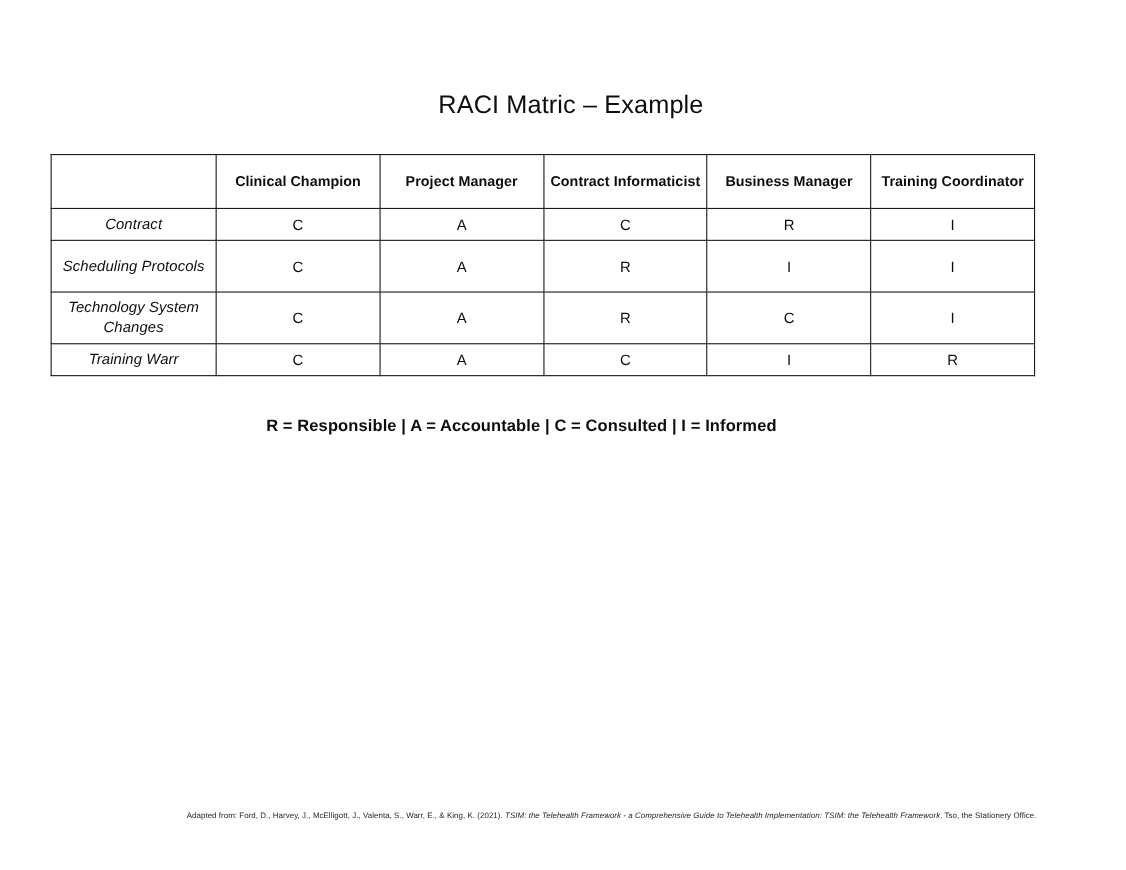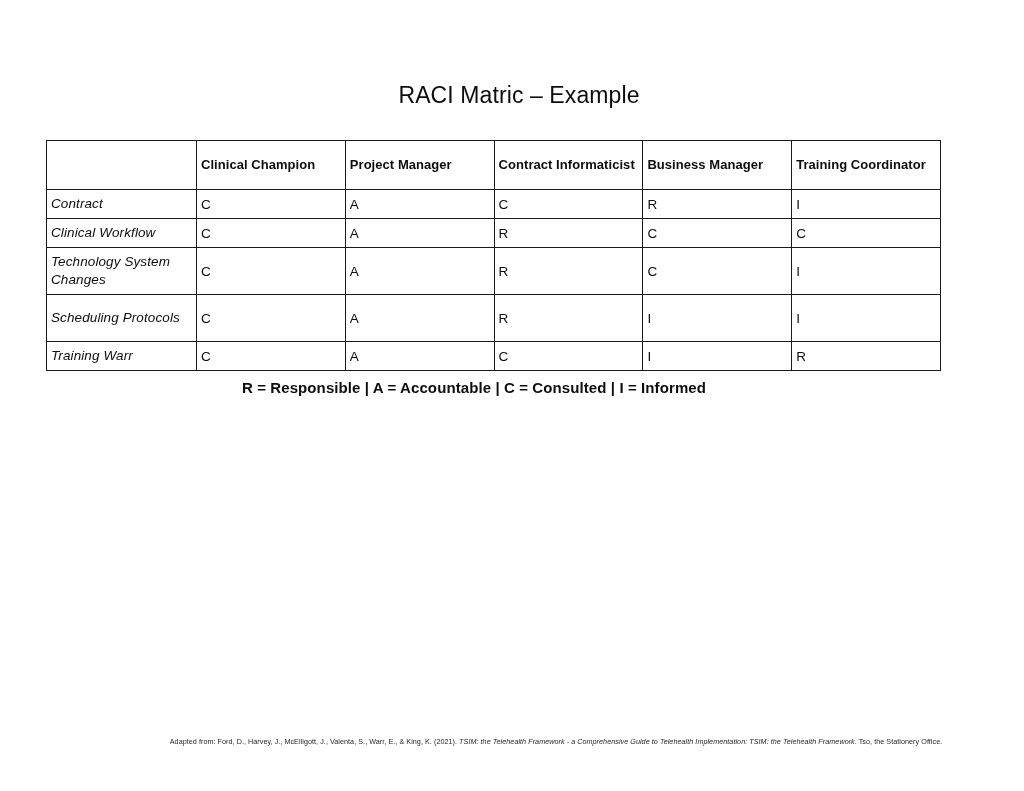"Clinical Champion" table.raci th, table.raci td { text-align: left -> center }
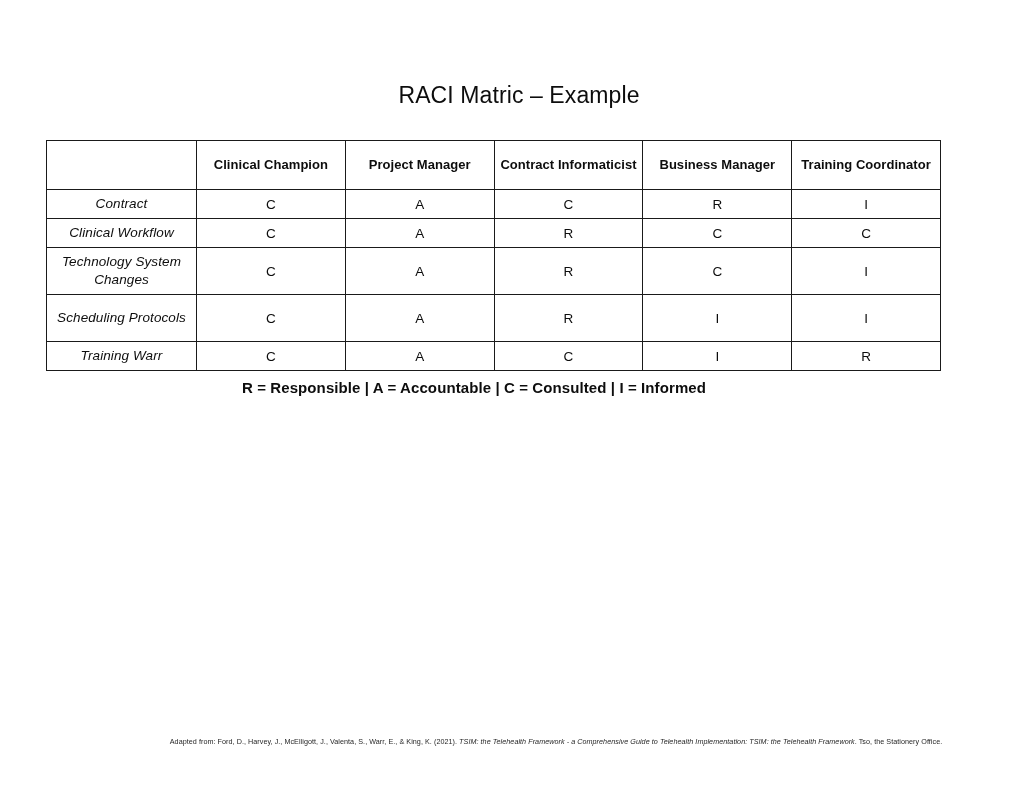"Clinical Workflow" tr.r-single { html: <tr> <td>Clinical Workflow</td> <td>C</td> <td>A</td> <td>R</td> <td>C</td> <td>C</td> </tr> -> none }
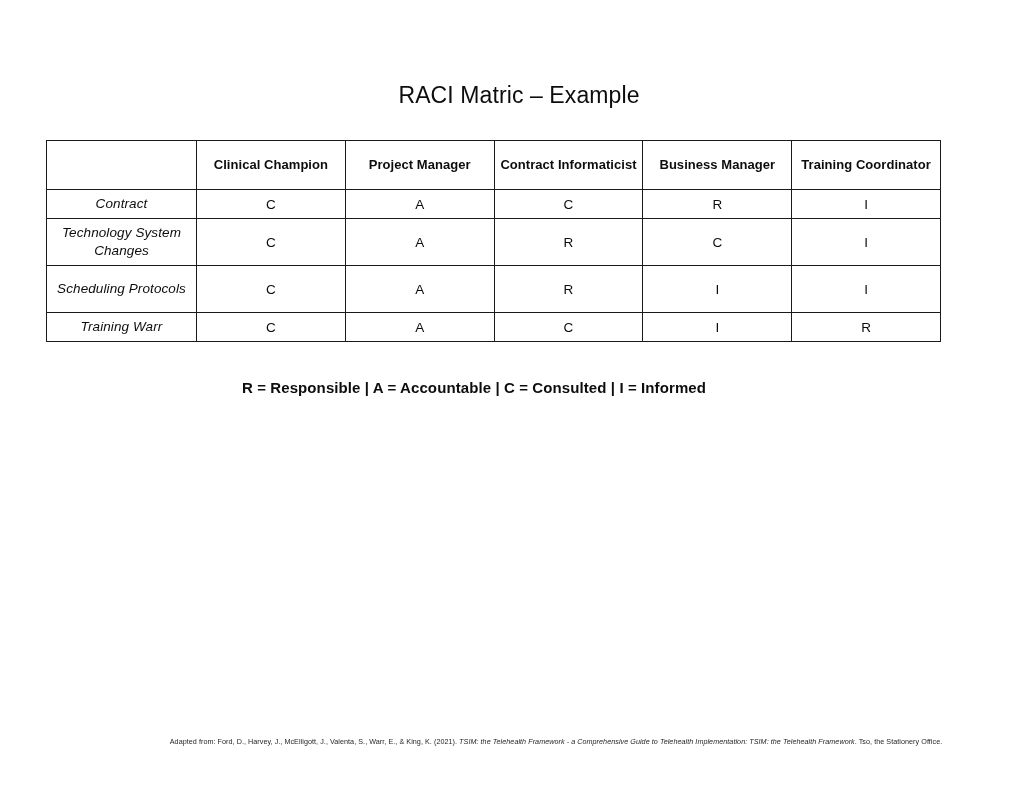"Technology System Changes" tr.r-double { order: before "Scheduling Protocols" -> after "Scheduling Protocols" }
